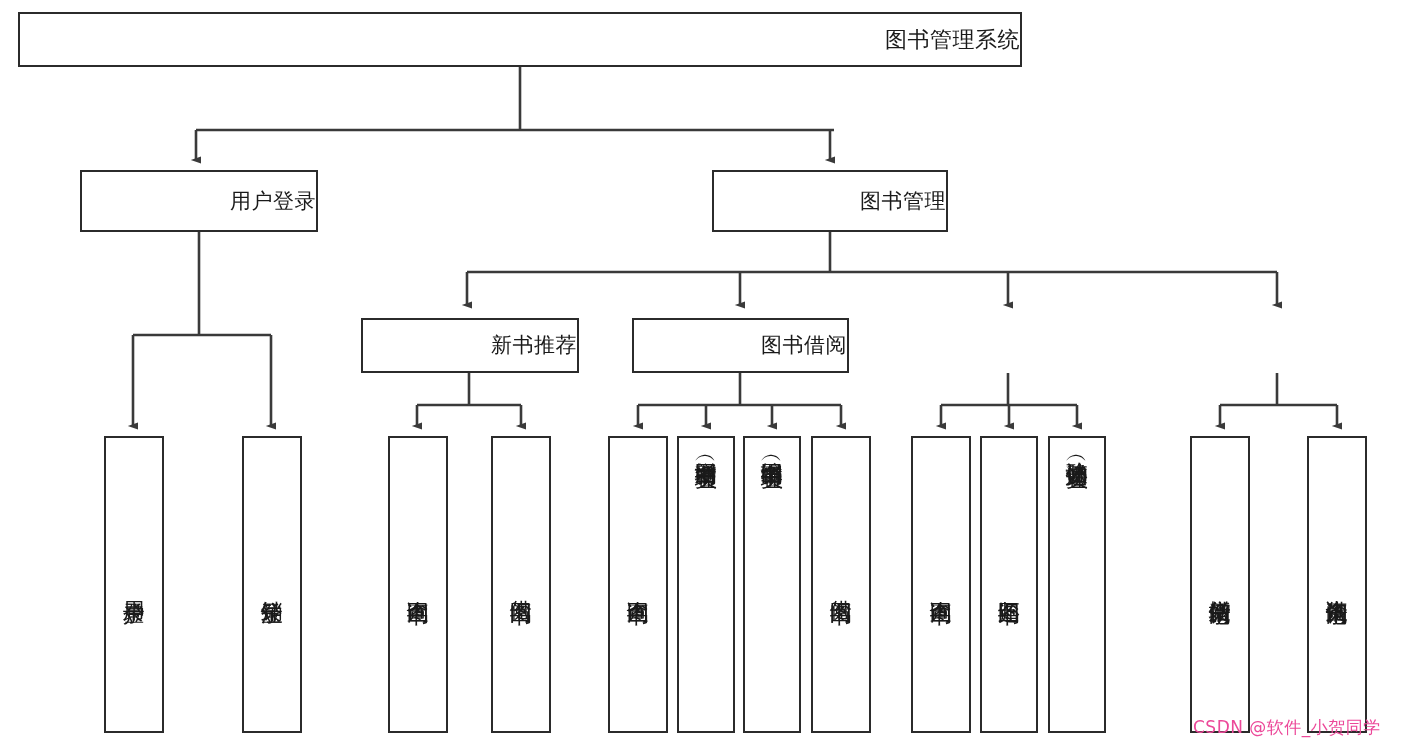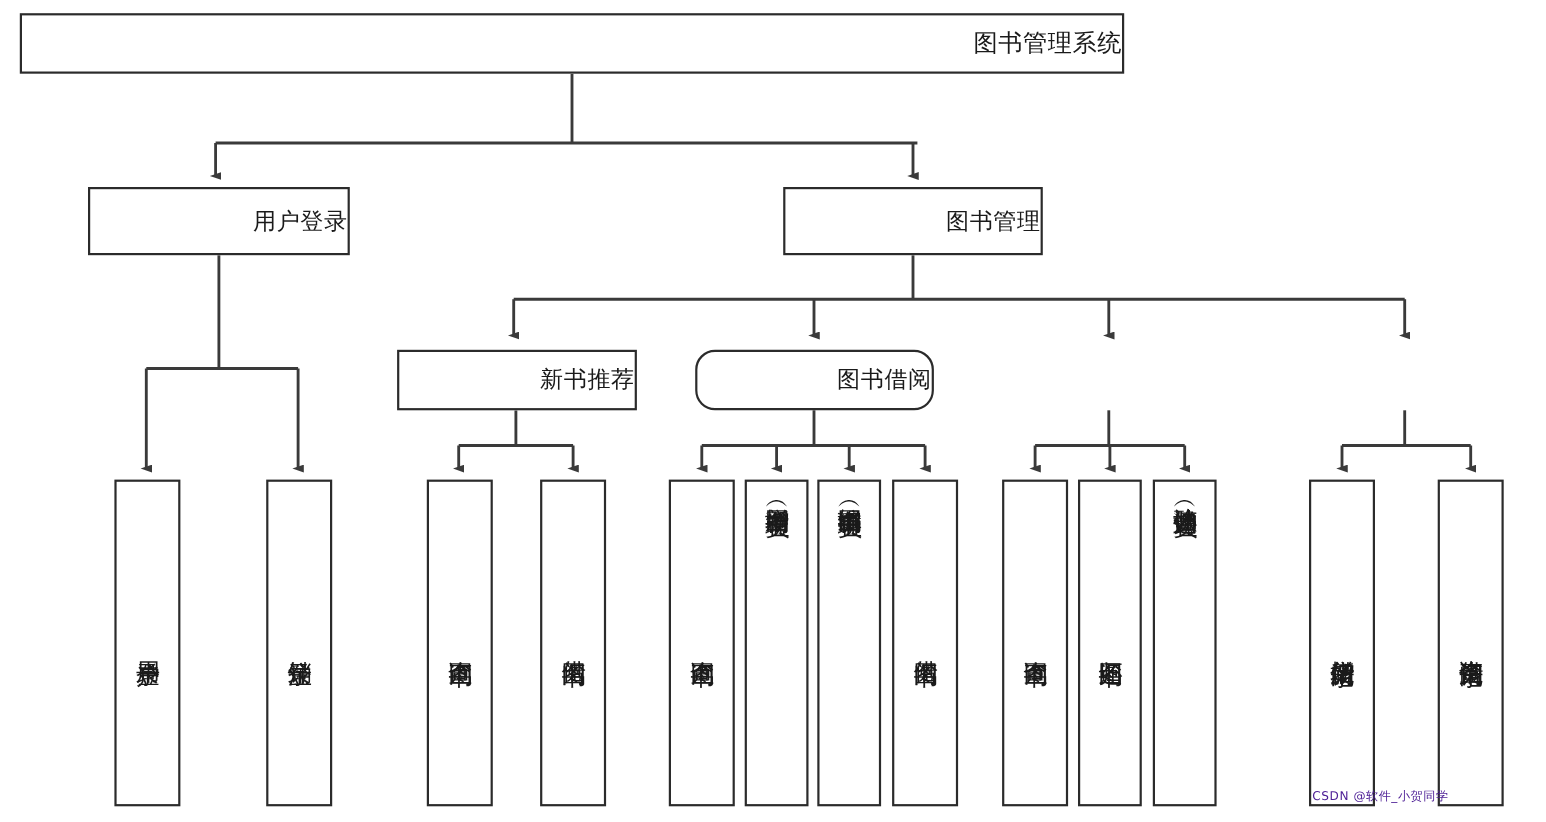"图书借阅" div.node-box { border-radius: 18px -> none }
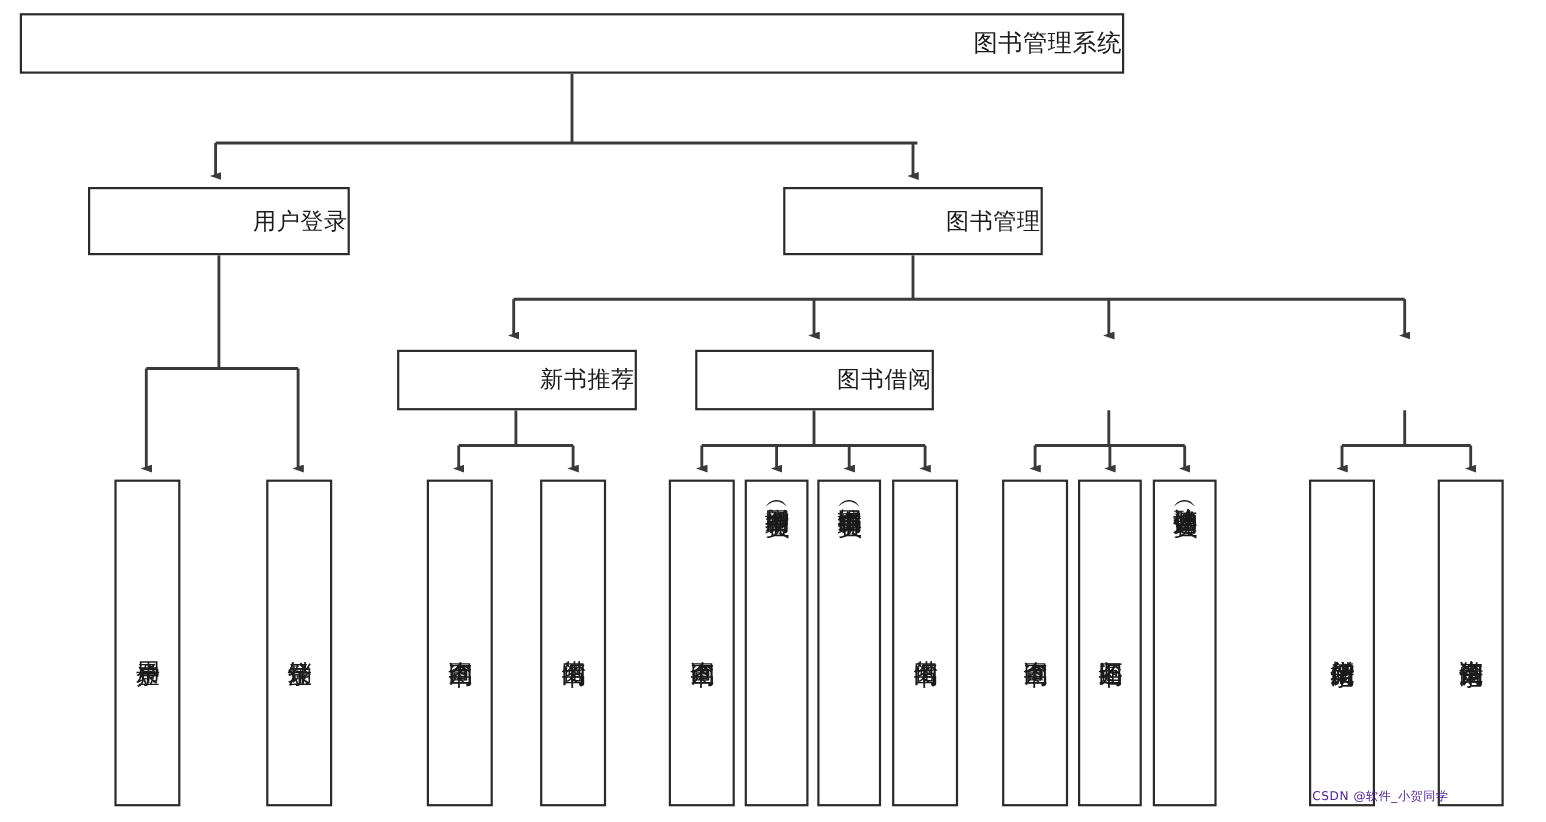"CSDN @软件_小贺同学" .watermark { color: #4c1d95 -> #ec4899; font-size: 11px -> 17px }
